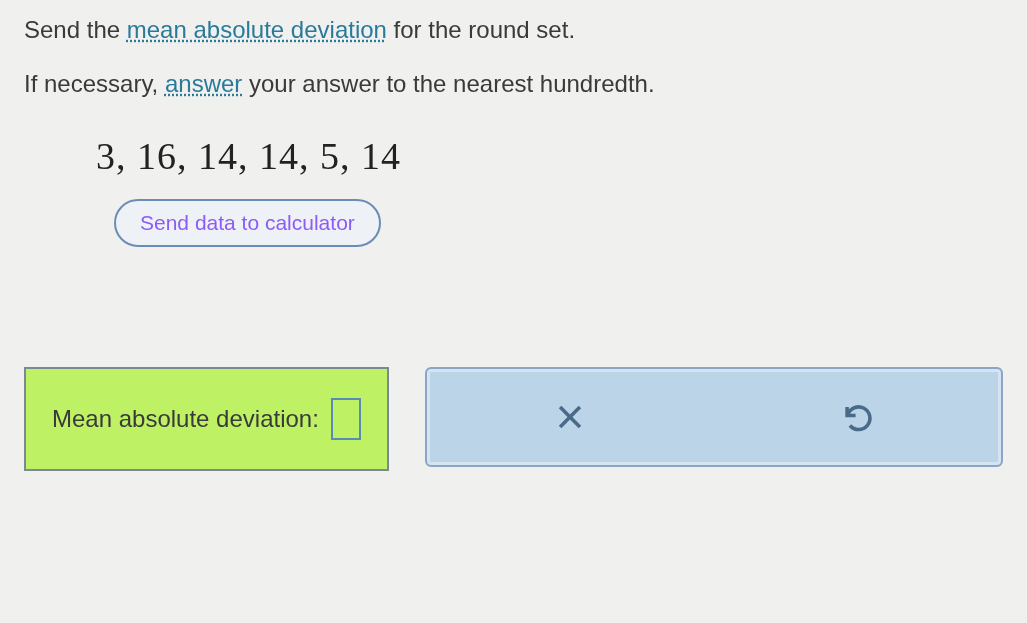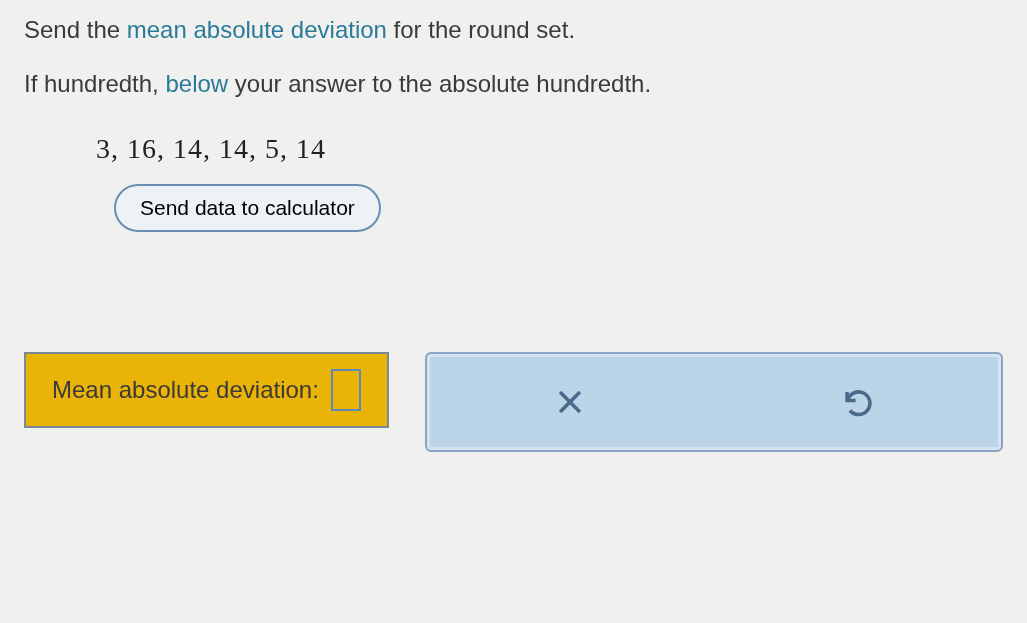"mean absolute deviation" .link { text-decoration: none -> underline }
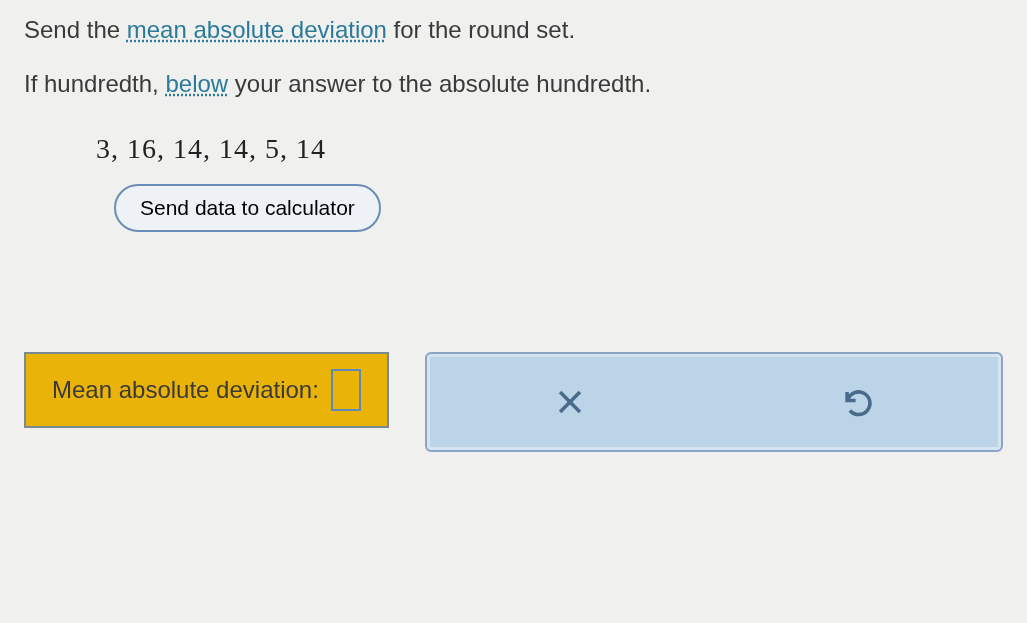"If hundredth," span { text: hundredth -> necessary }
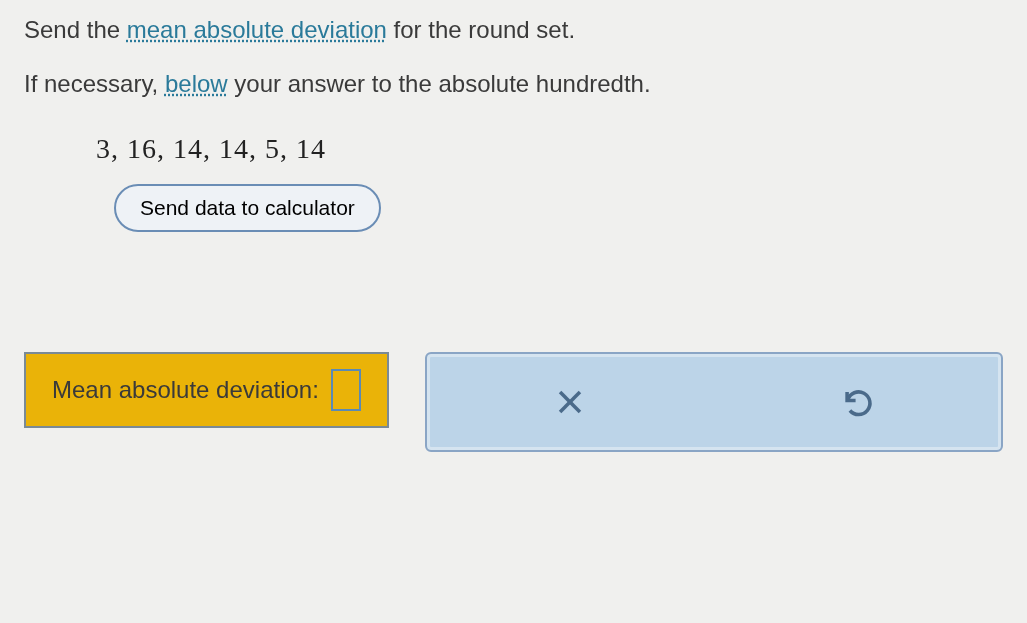"below" span.link { text: below -> answer }
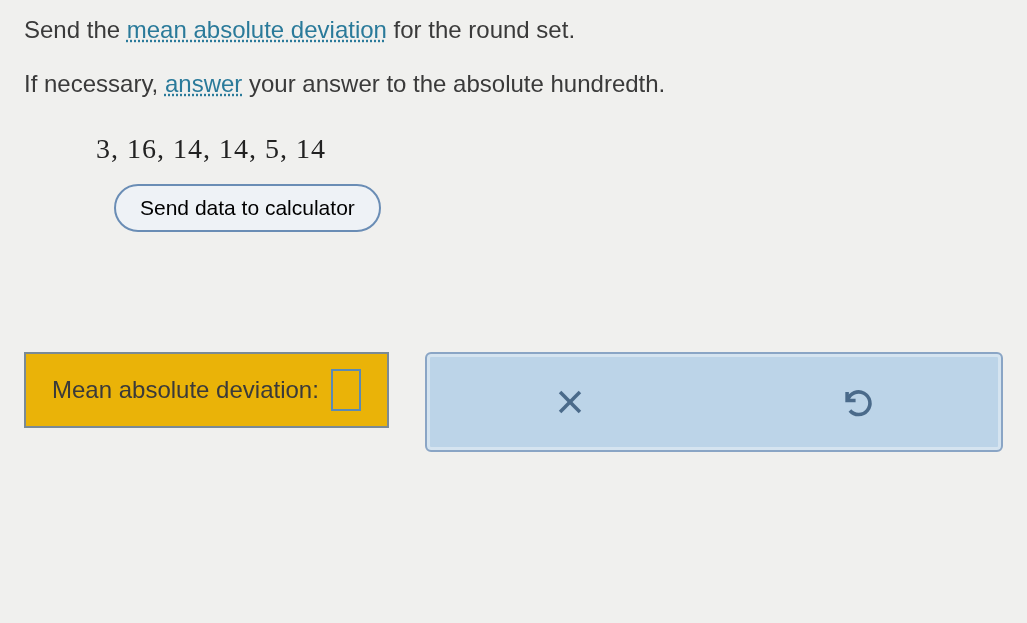"your answer to the absolute" span { text: absolute -> nearest }
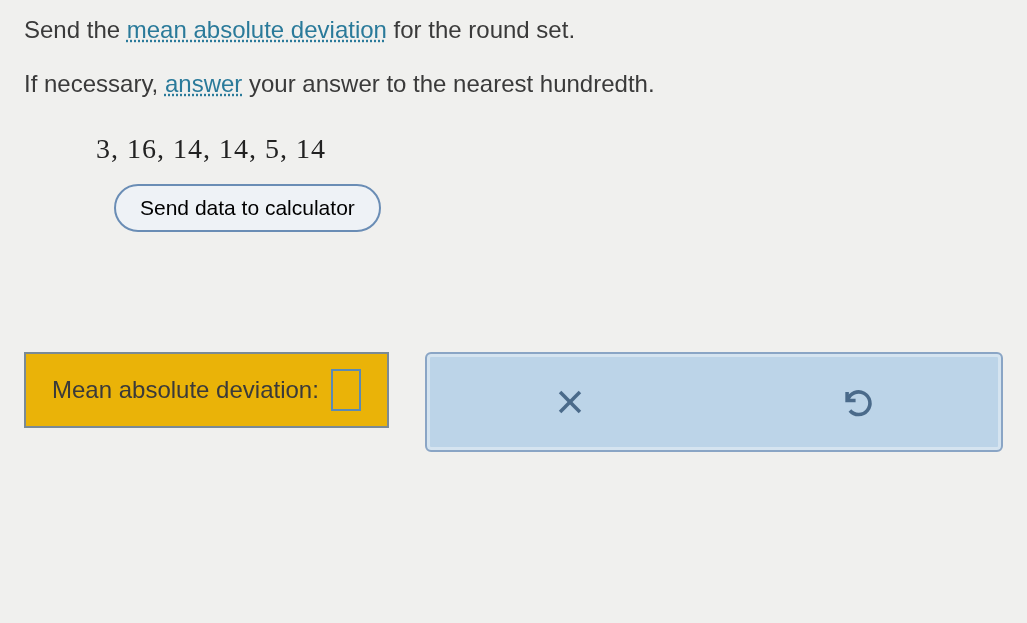"3, 16, 14, 14, 5," .data-values { font-size: 28px -> 38px }
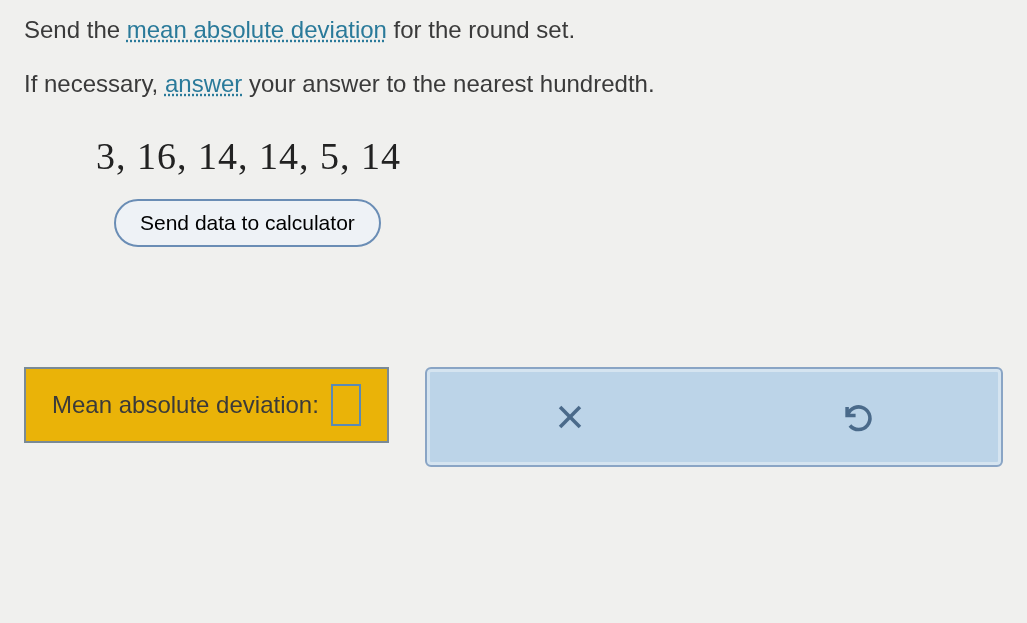"Send data to calculator" .send-data-btn { color: #000000 -> #8b5cf6 }
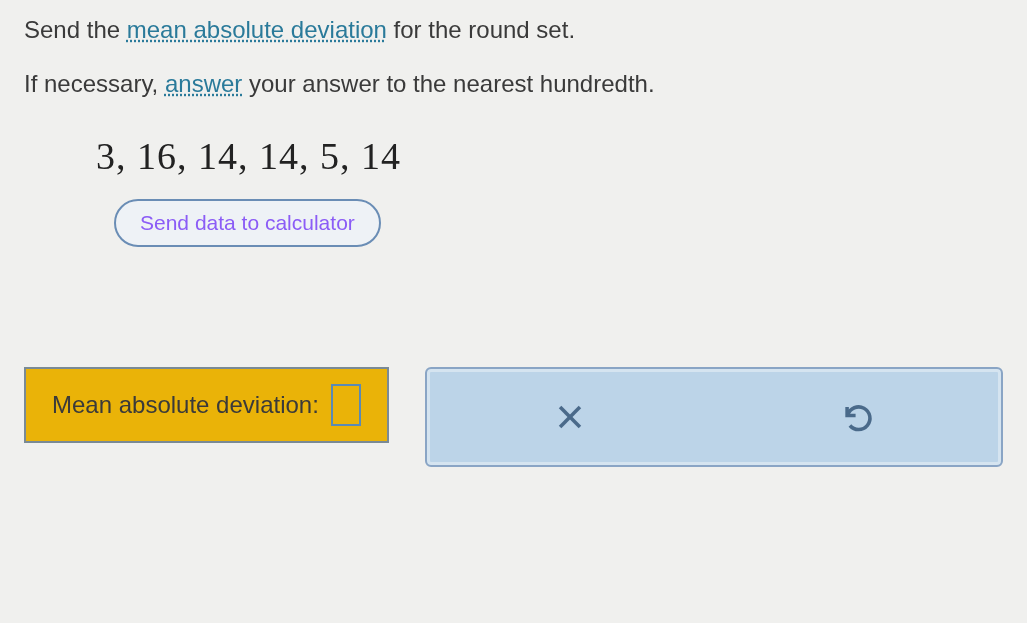"Mean absolute deviation:" .answer-box { background: #eab308 -> #bef264; height: 76px -> 104px }
